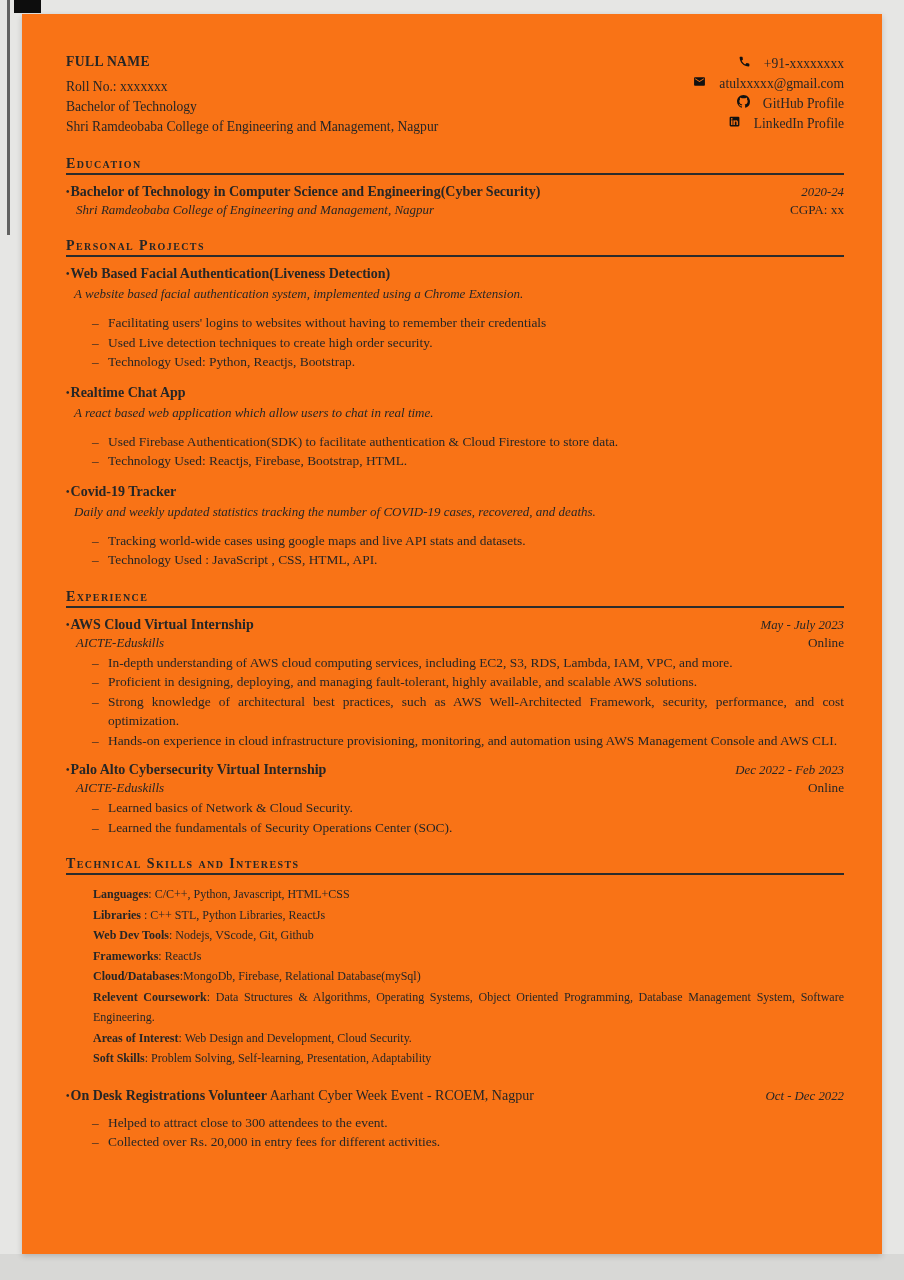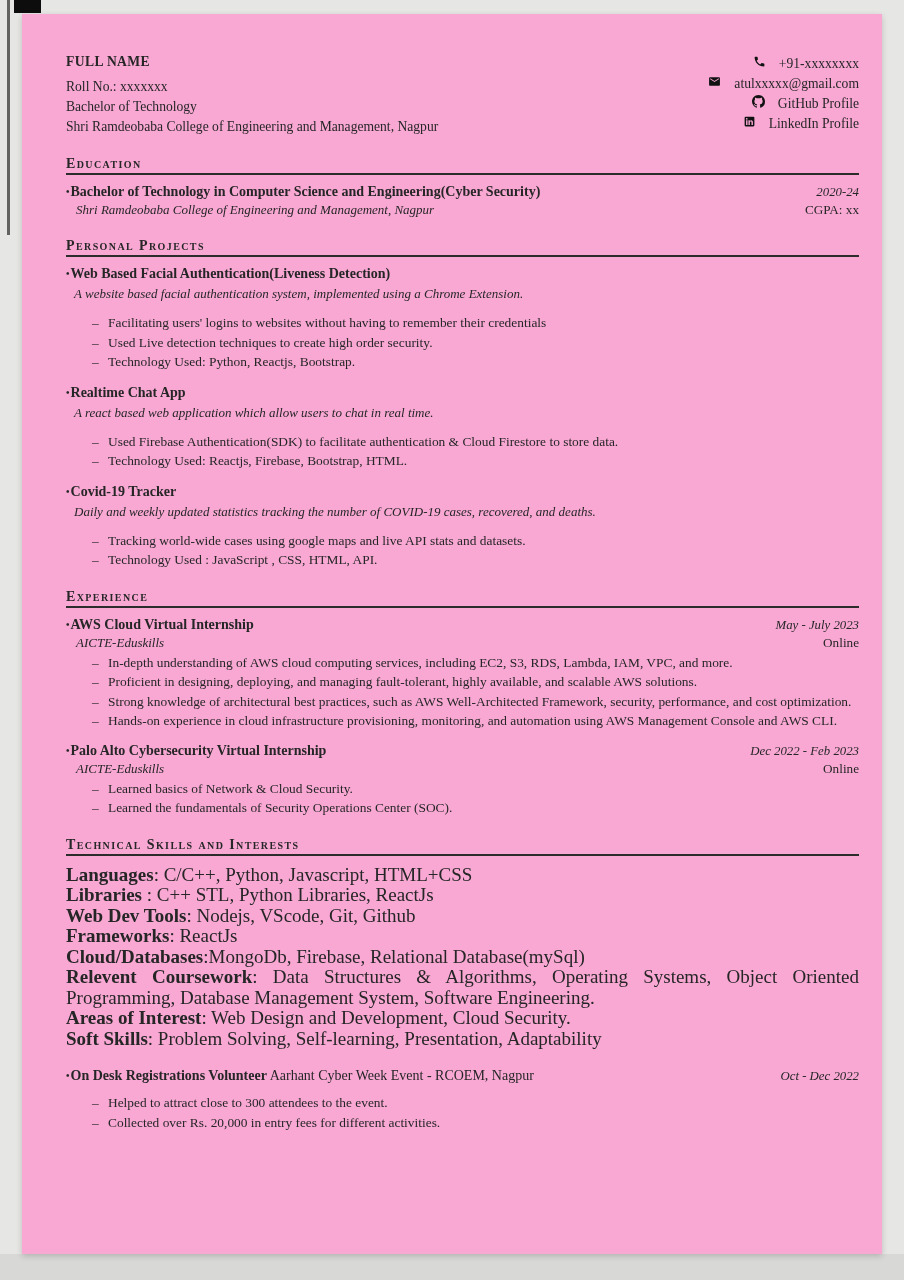"FULL NAME" .page { background: #f9a8d4 -> #f97316; padding: 38px 23px 20px 44px -> 38px 38px 20px 44px }
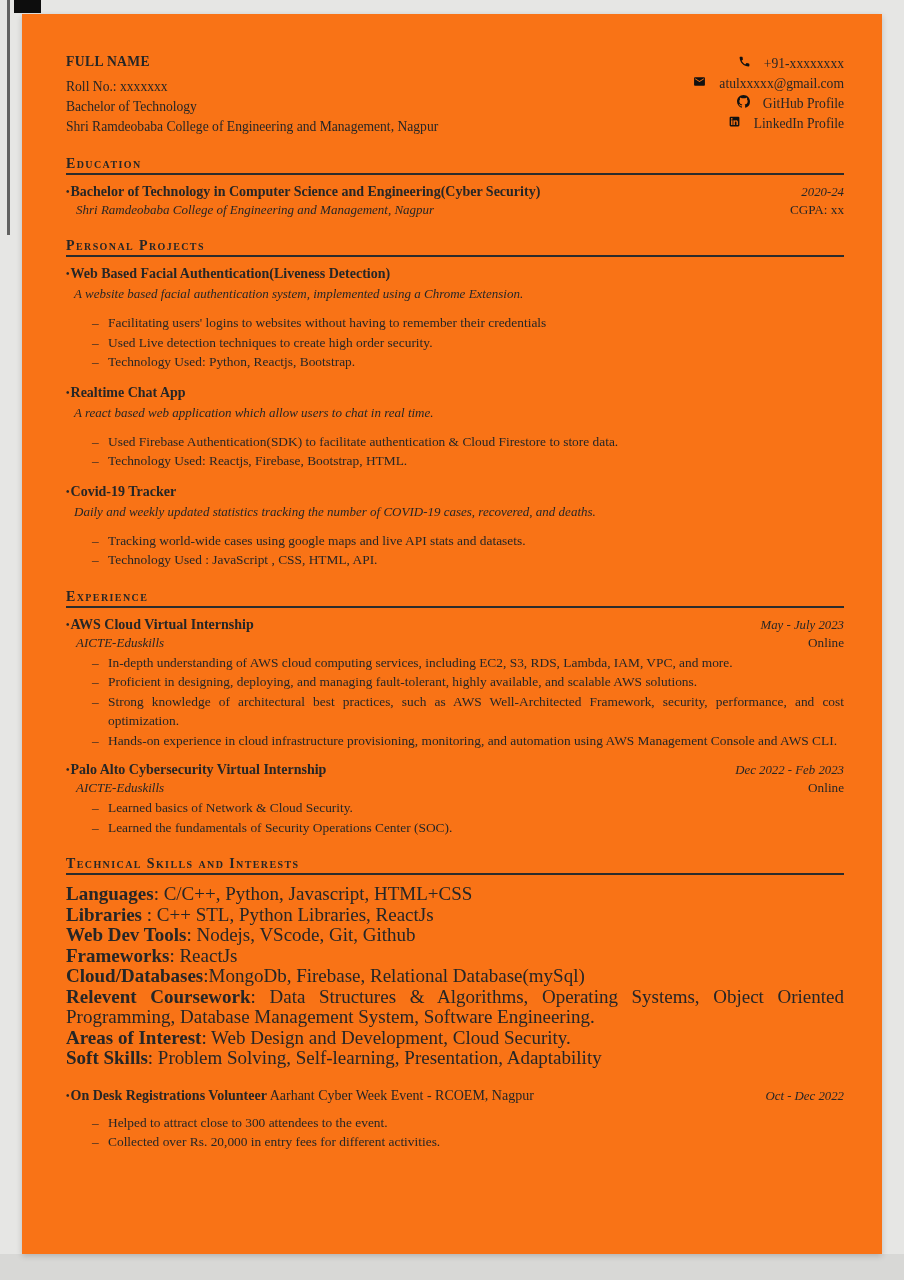"Languages: C/C++, Python, Javascript," .skill { font-size: 19px -> 12px; margin-left: none -> 27px }
